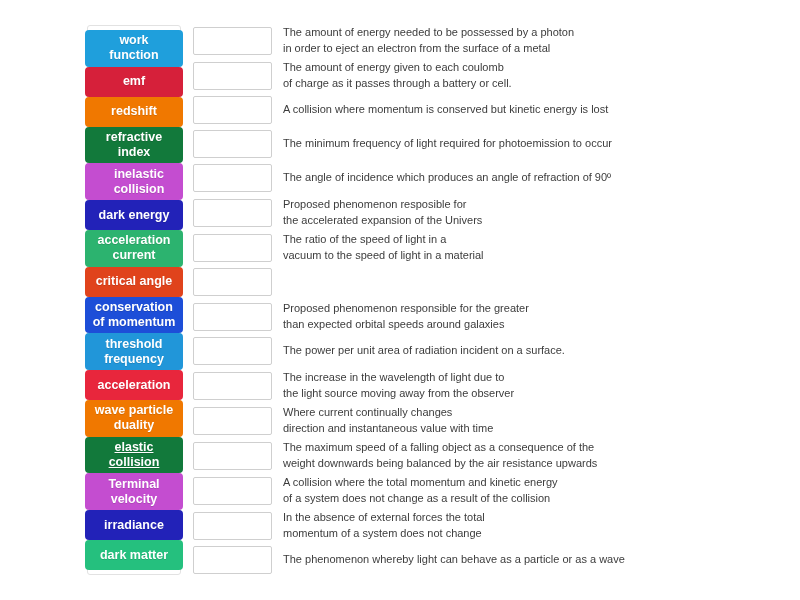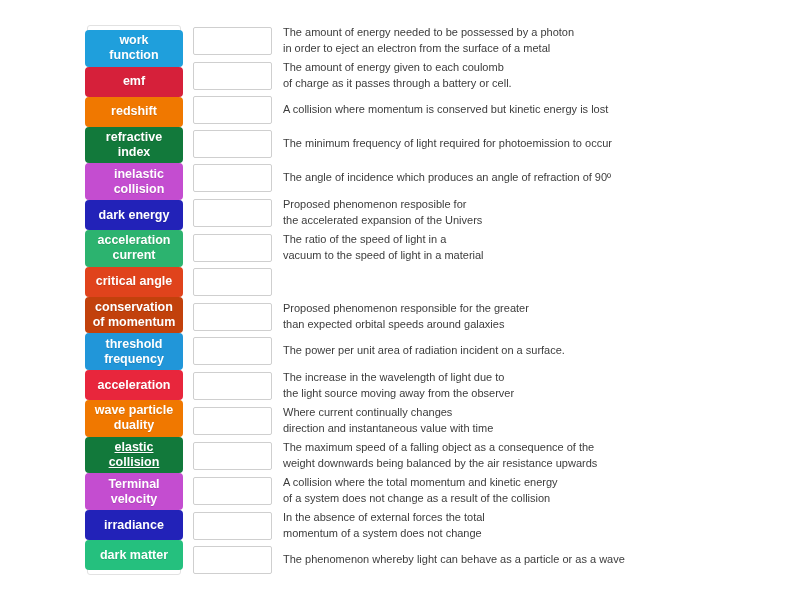"conservation" div.tile { background: #c2410c -> #1d4ed8 }
